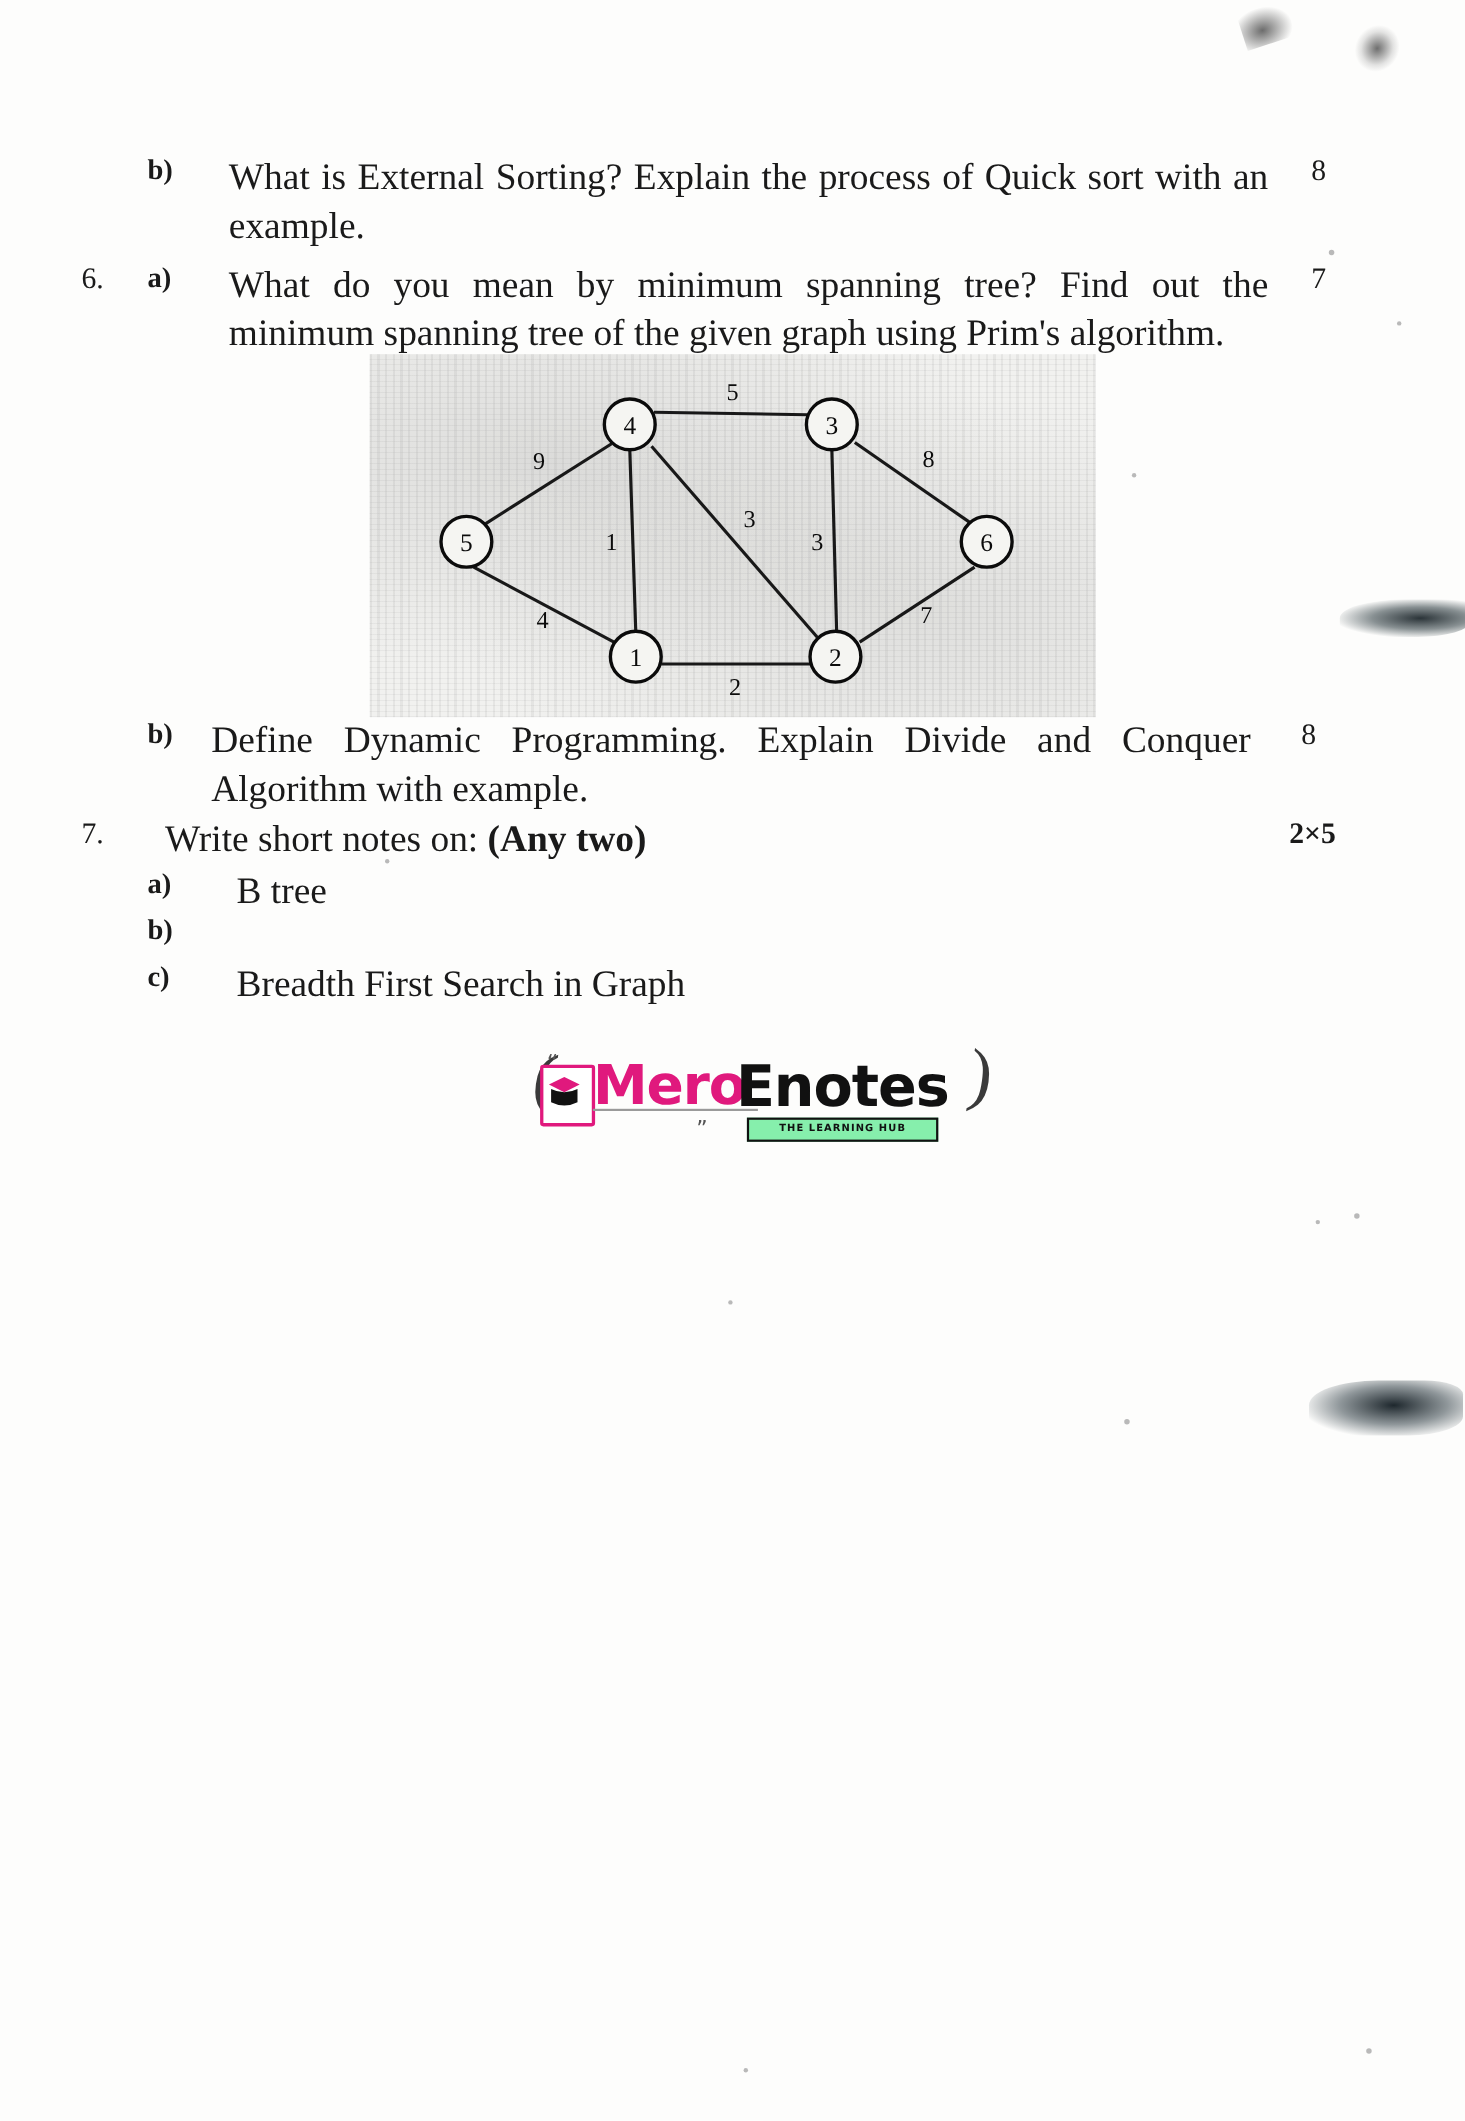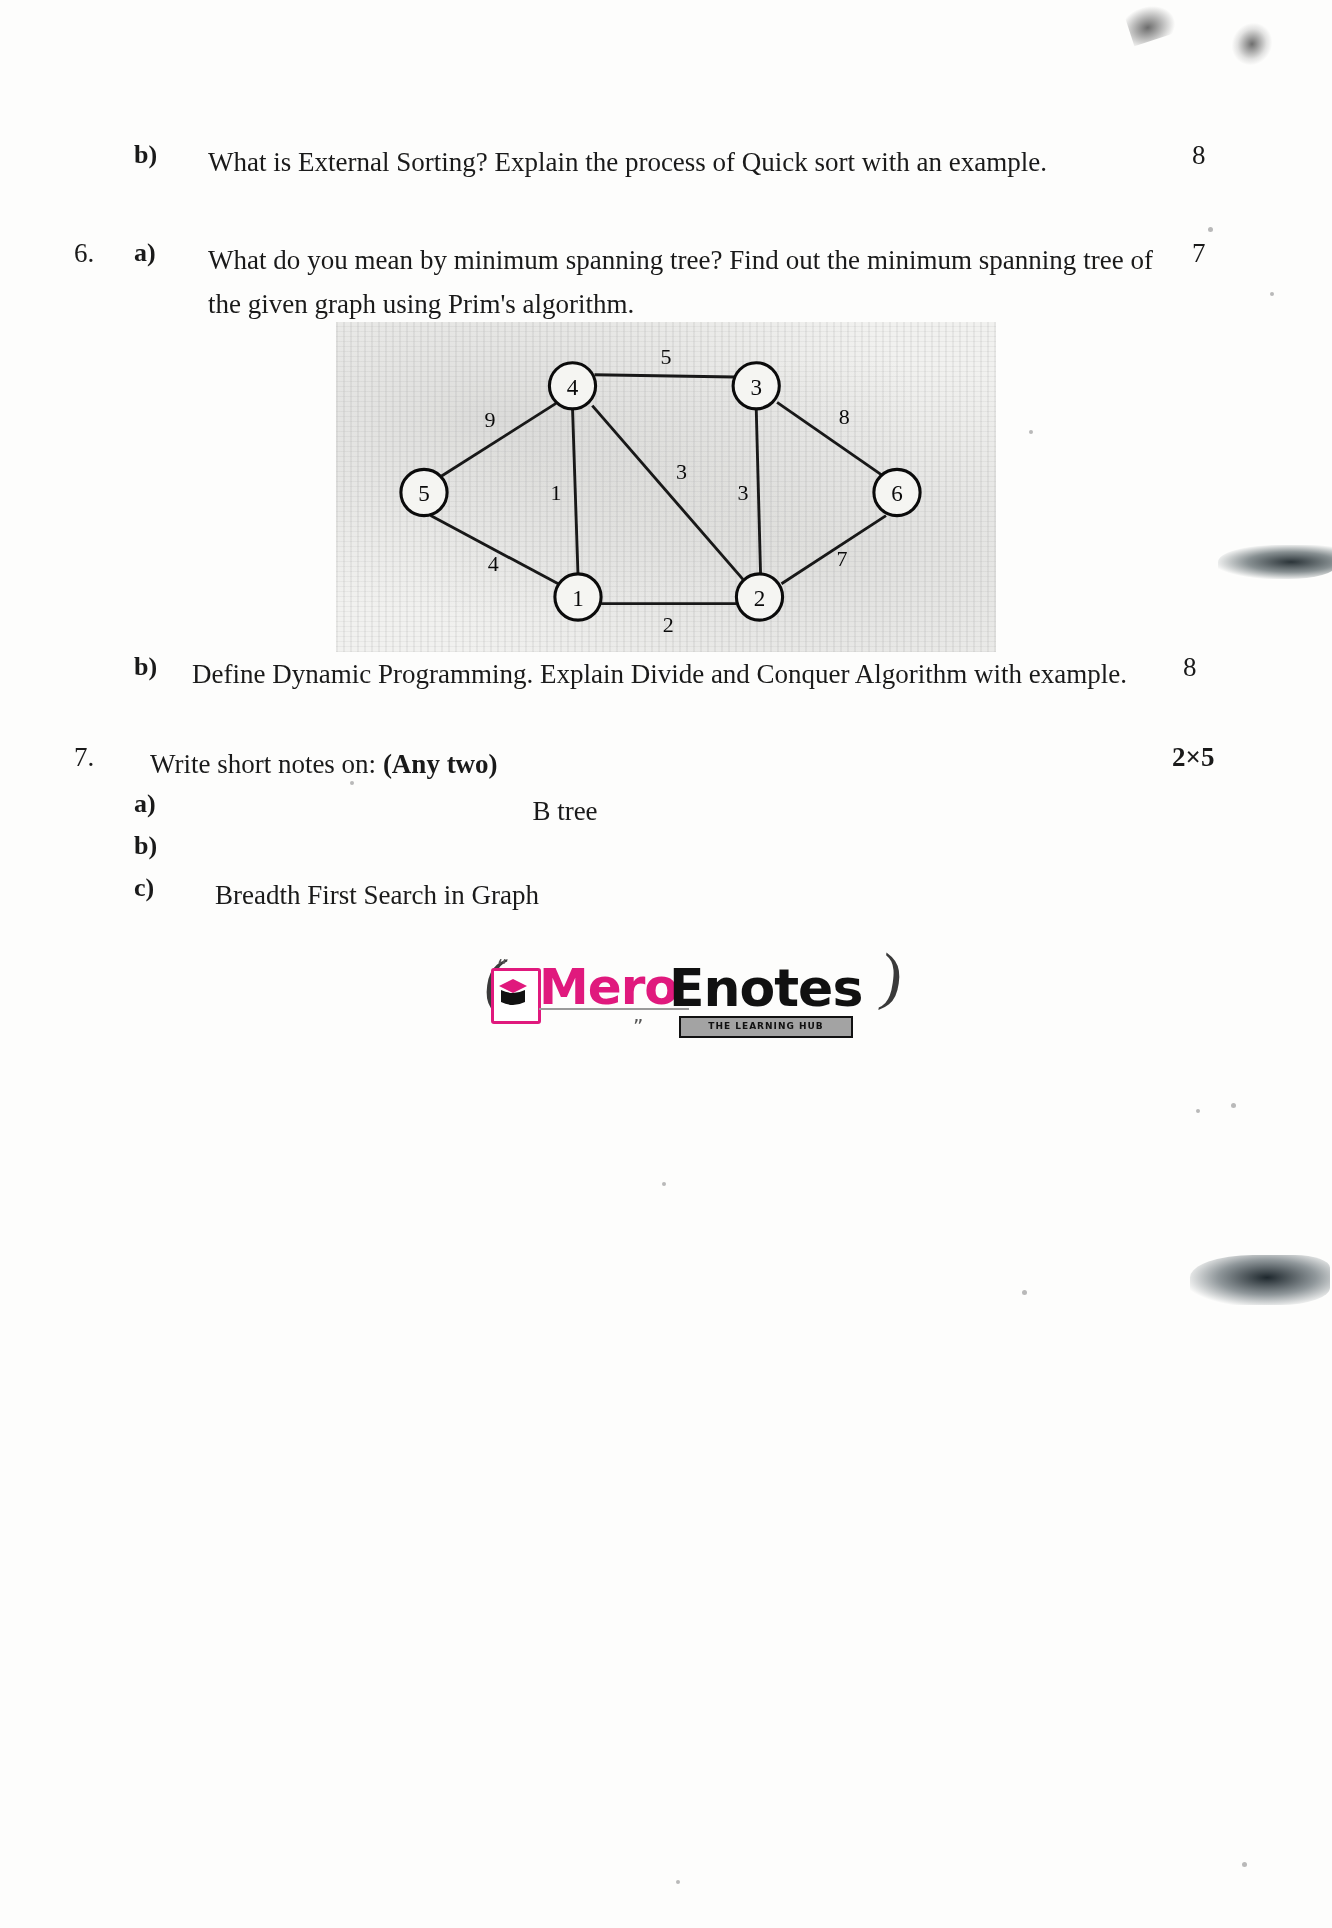"What is External Sorting? Explain" .qtext { font-size: 27px -> 34px }
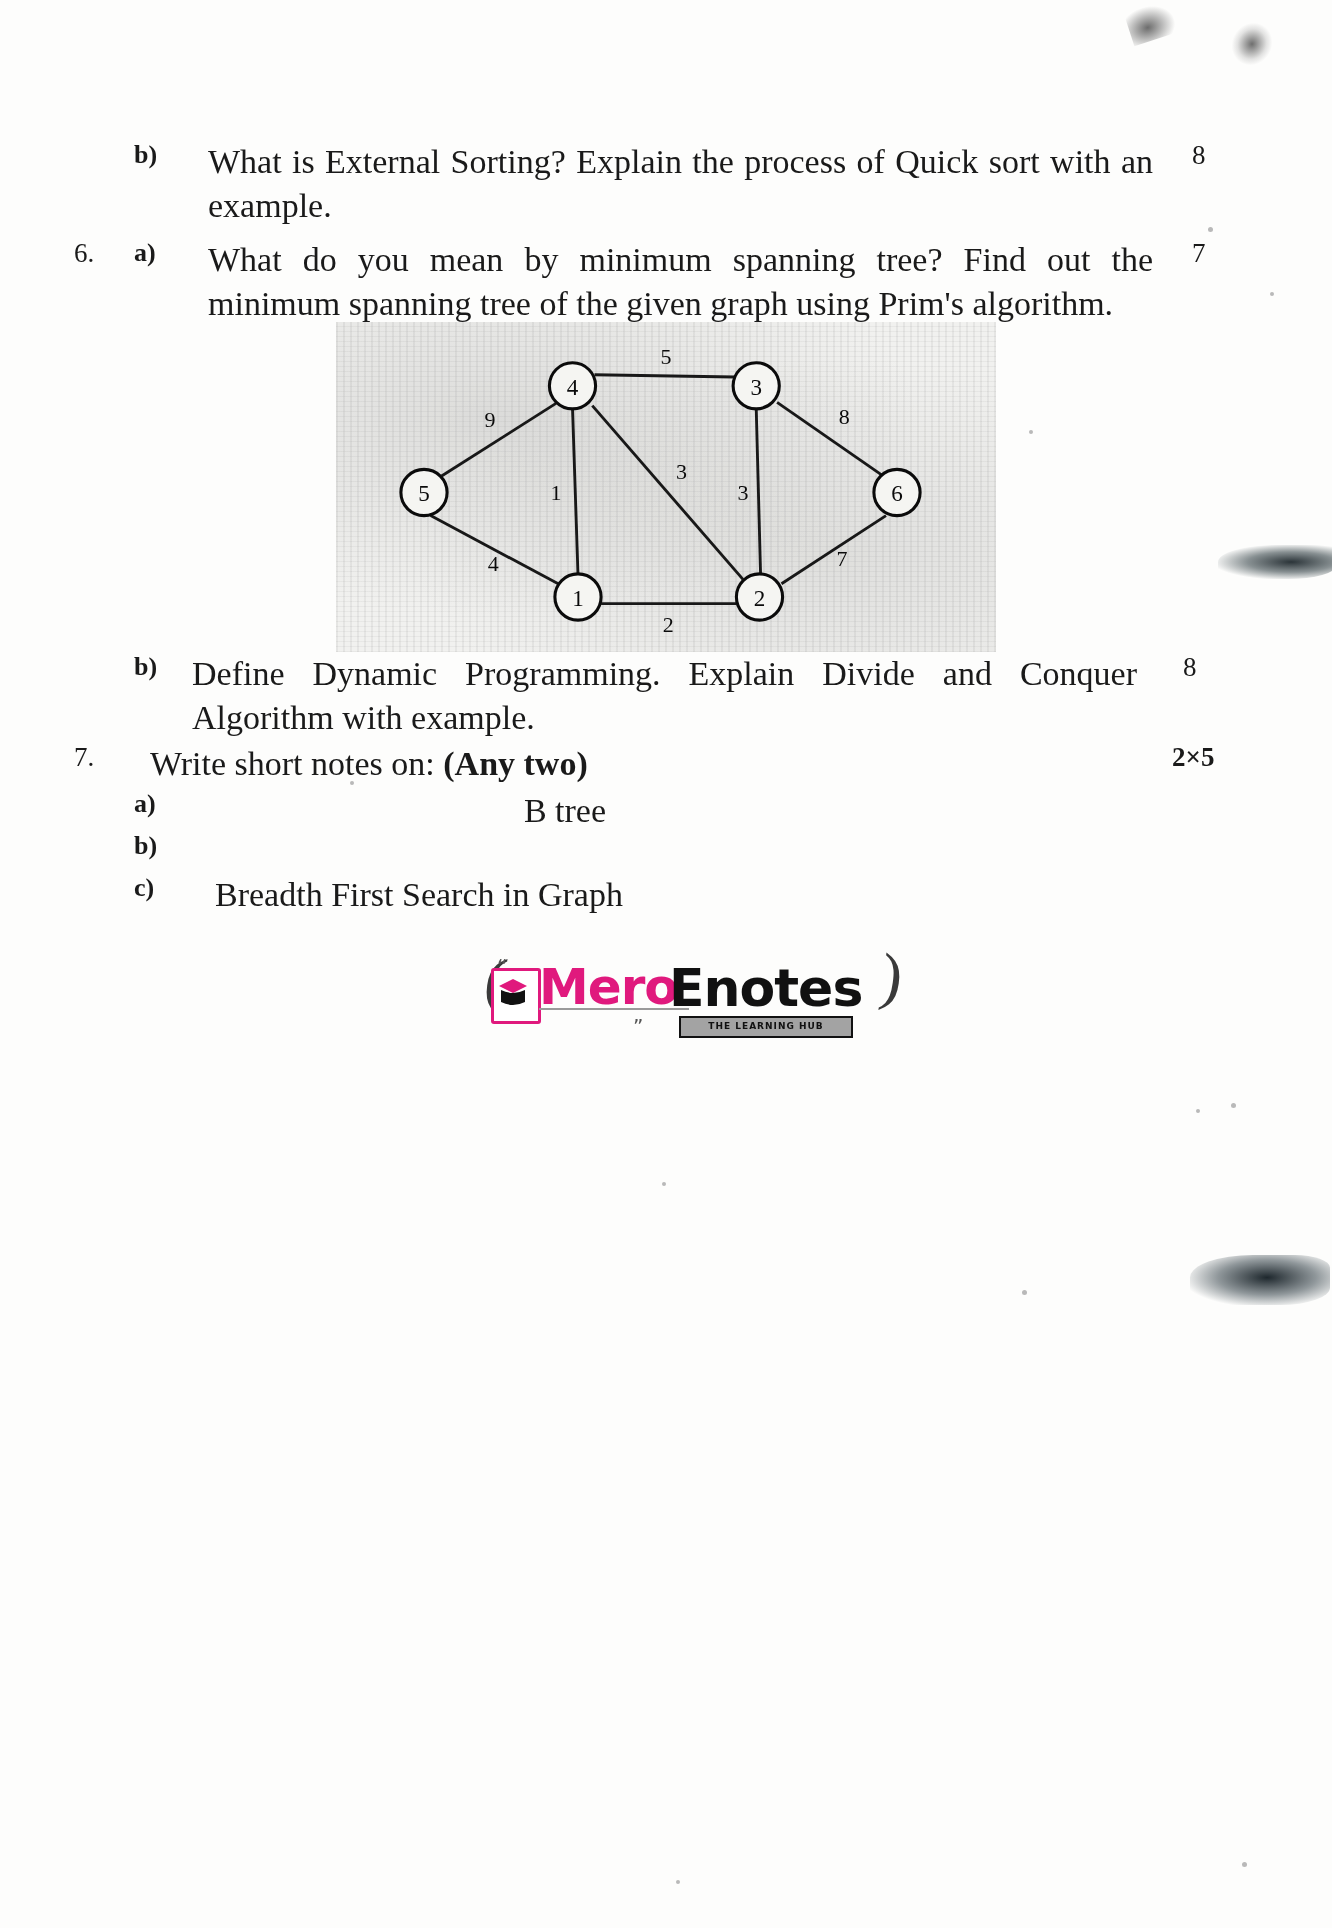"B tree" div.qtext { text-align: center -> none }
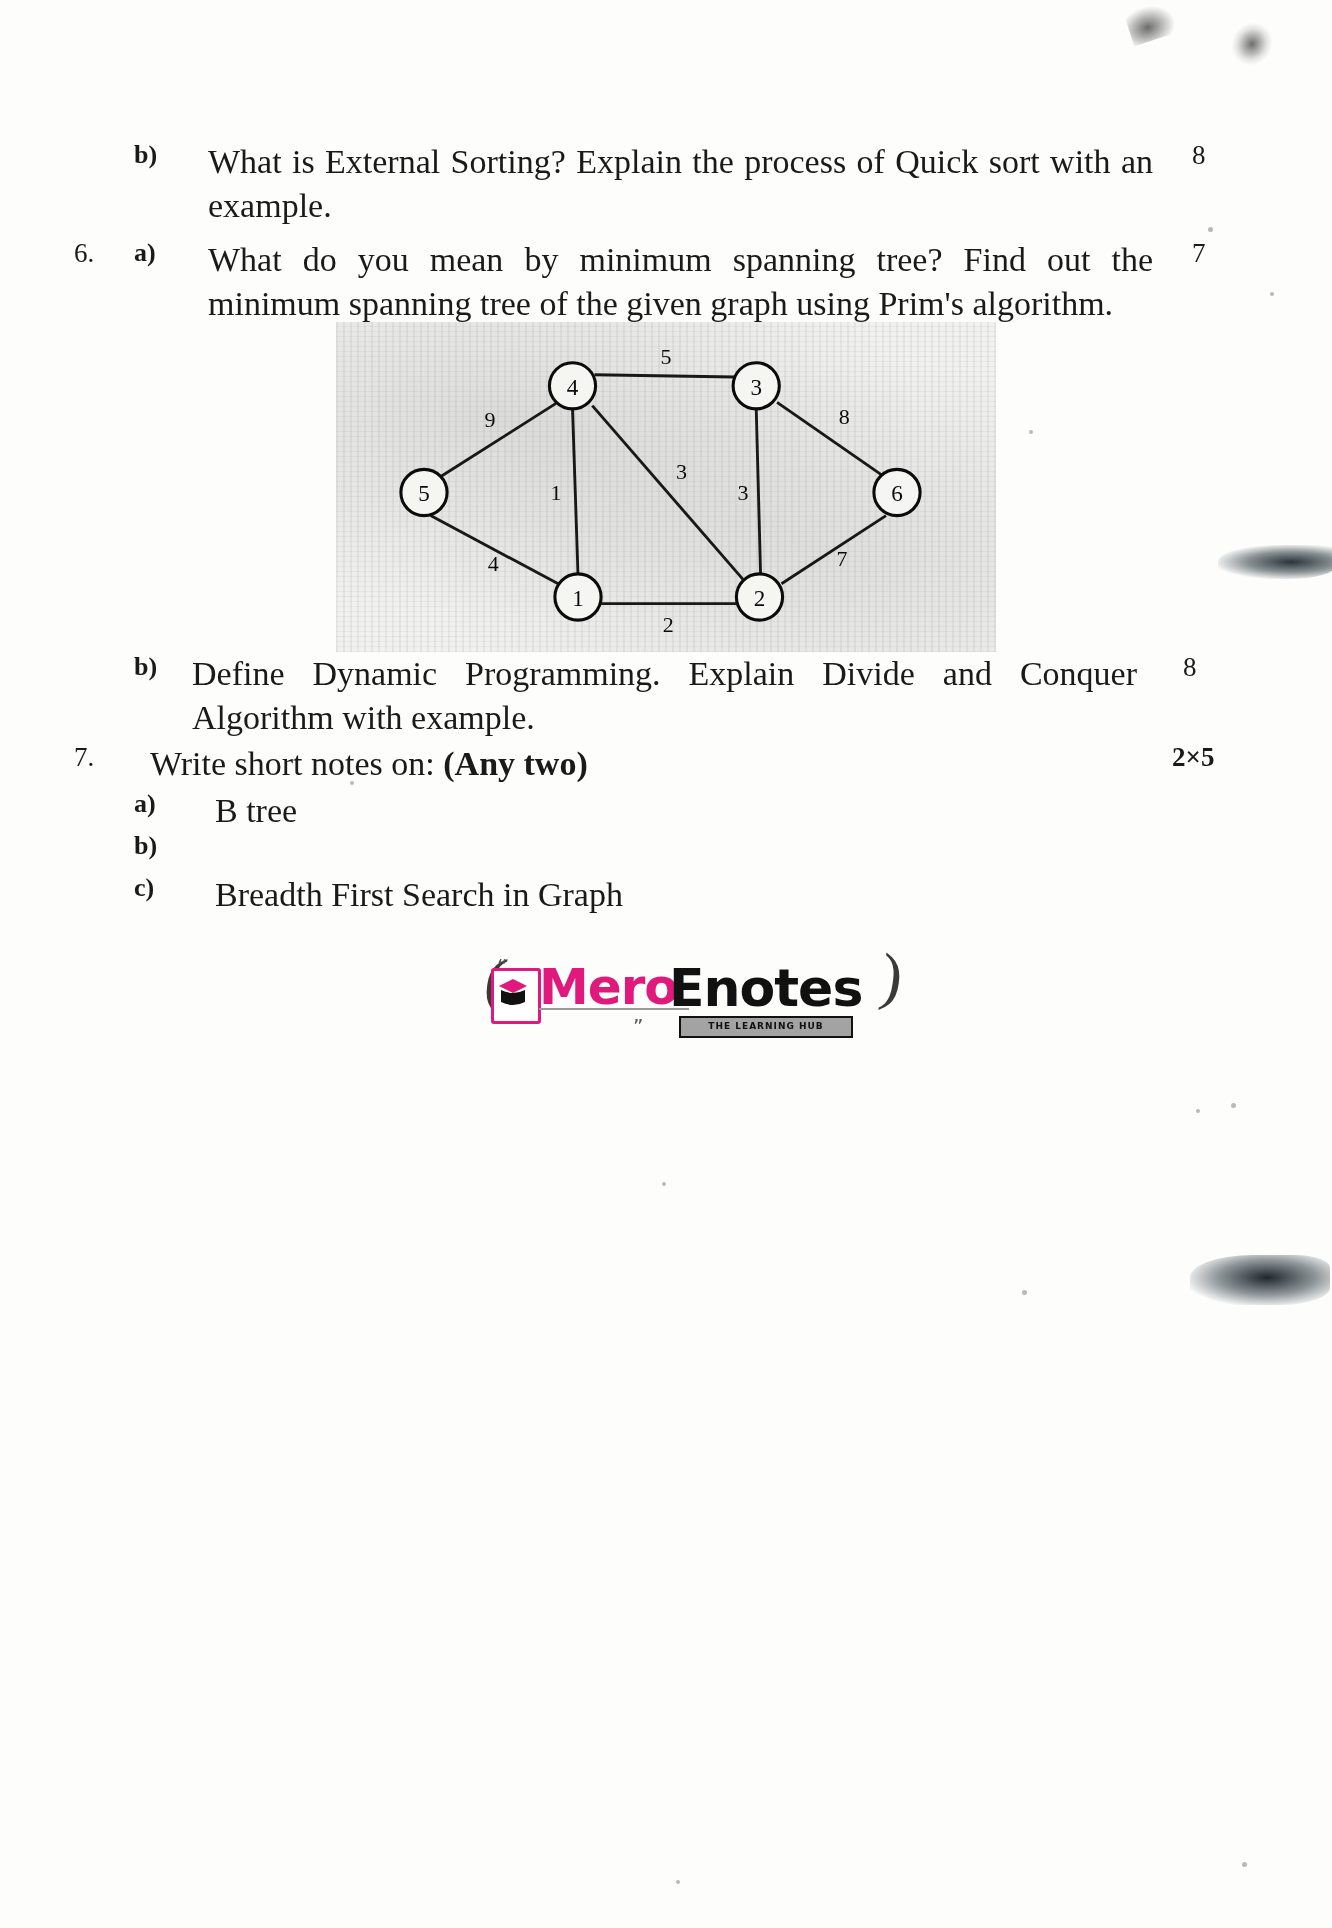"THE LEARNING HUB" .logo-tag { background: #a3a3a3 -> #86efac }
